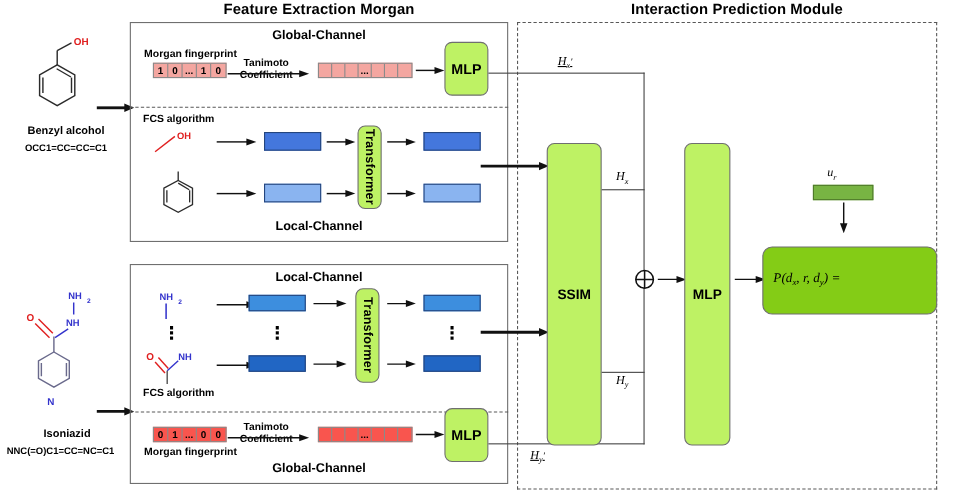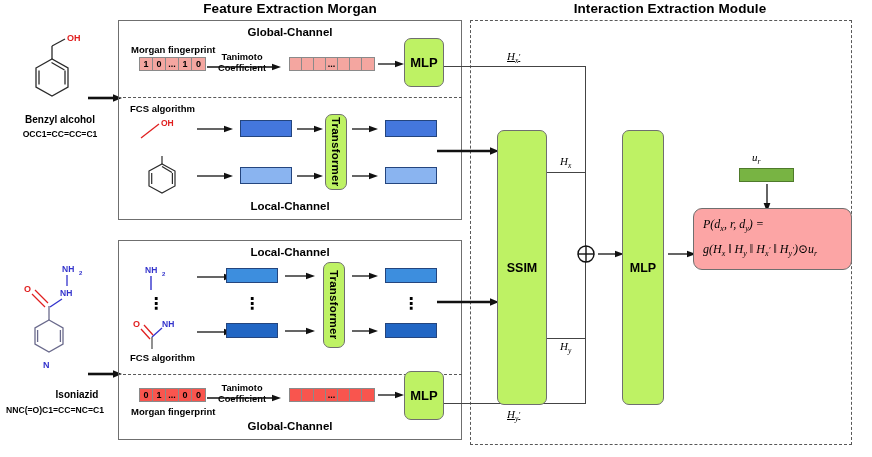"Interaction Extraction Module" div.abs { text: Extraction -> Prediction }
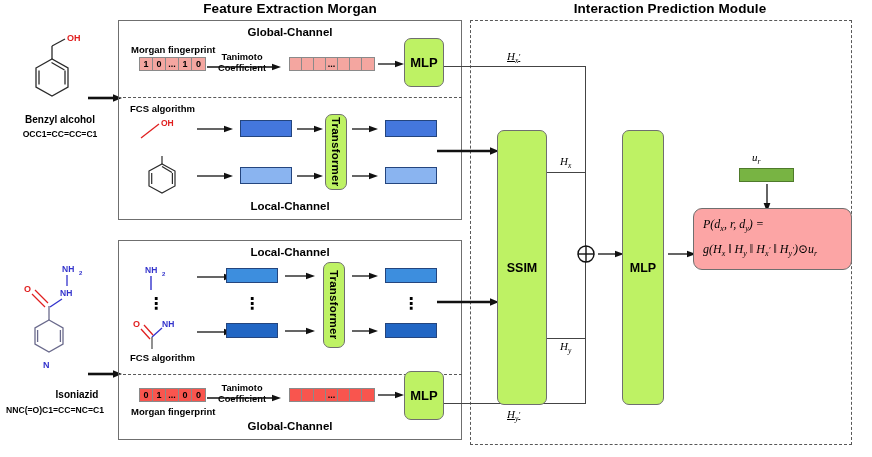"P(dx, r, dy) =" div.abs { background: #fca5a5 -> #84cc16; top: 208px -> 224px }
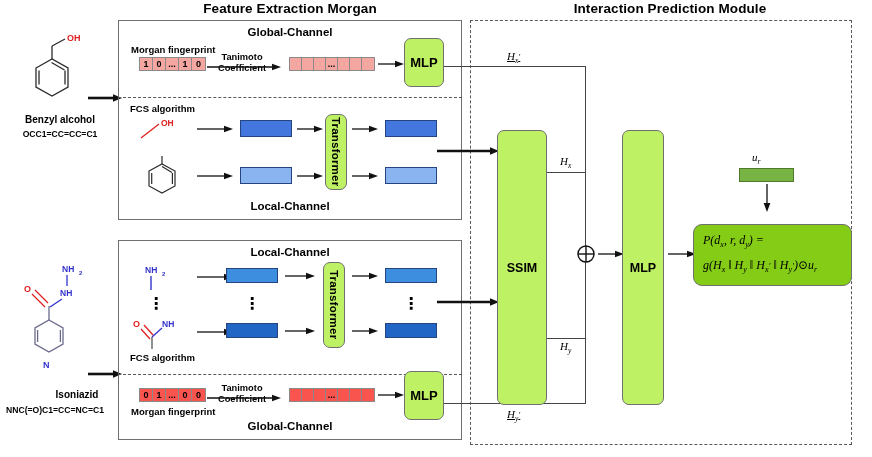"g(Hx ‖ Hy ‖ Hx′" div.formula { html: <div> <i>g</i>(<i>H</i><sub>x</sub> ‖ <i>H</i><sub>y</sub> ‖ <i>H</i><sub>x</sub><span>′</span> ‖ <i>H</i><sub>y</sub><span>′</span>)⊙<i>u</i><sub>r</sub> </div> -> none }
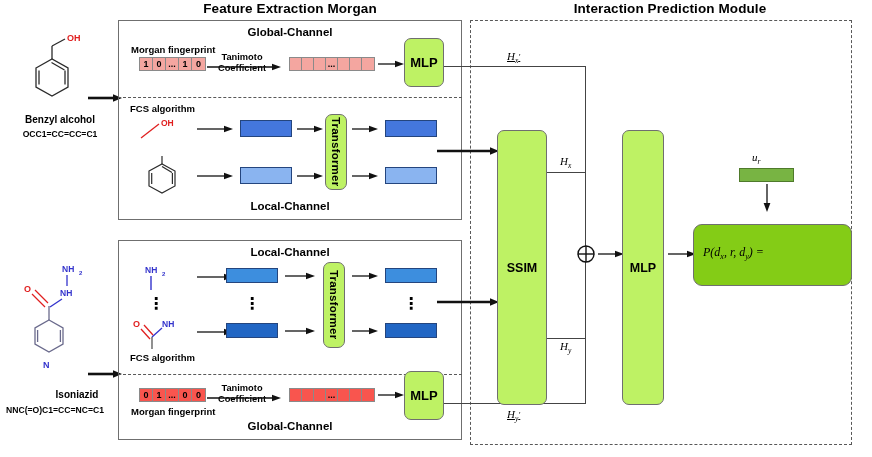"Isoniazid" div.abs { margin-left: 16px -> none }
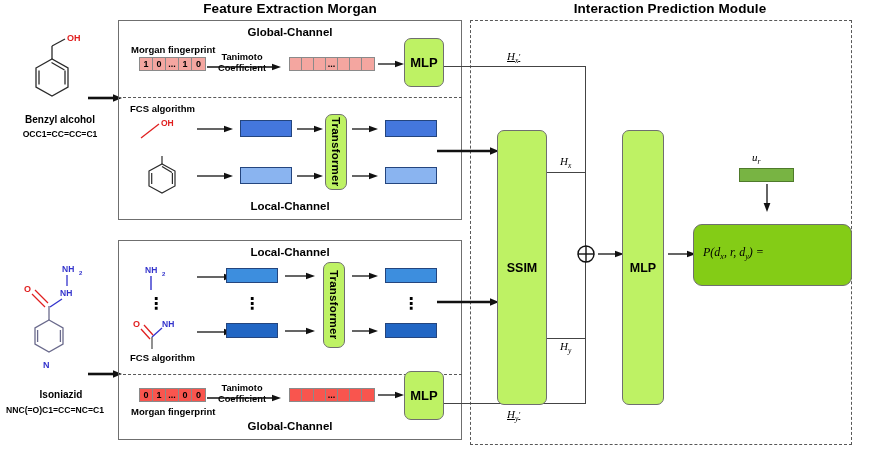"Hy′" div.abs { left: 507px -> 482px }
